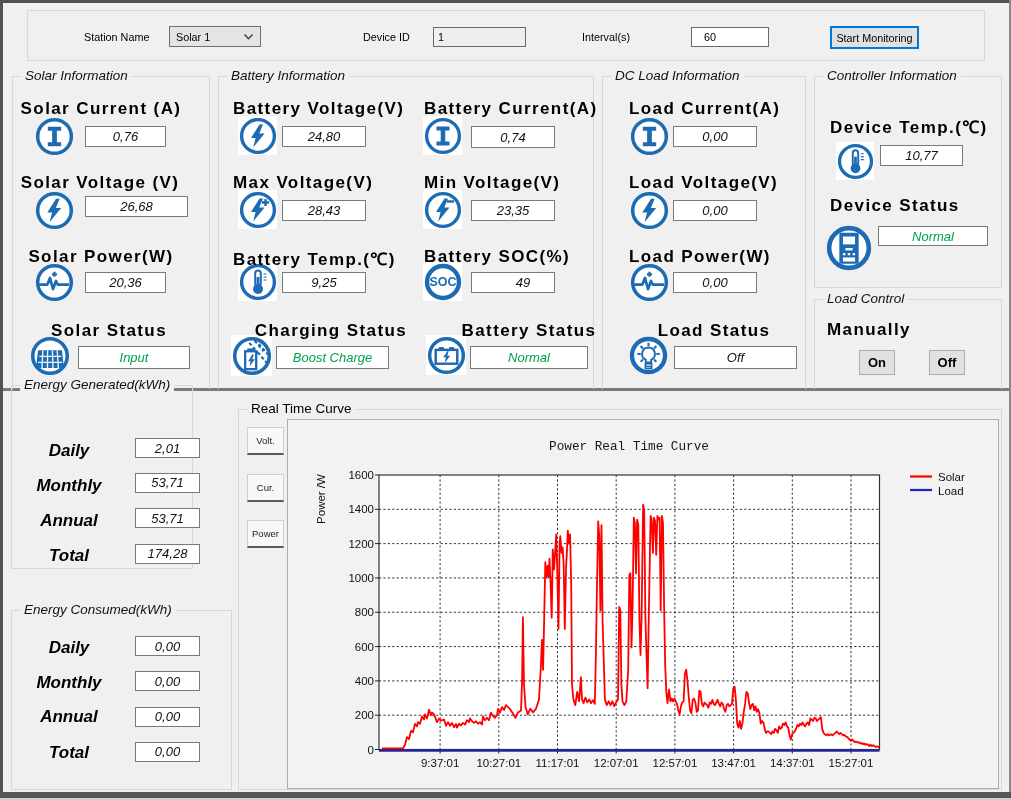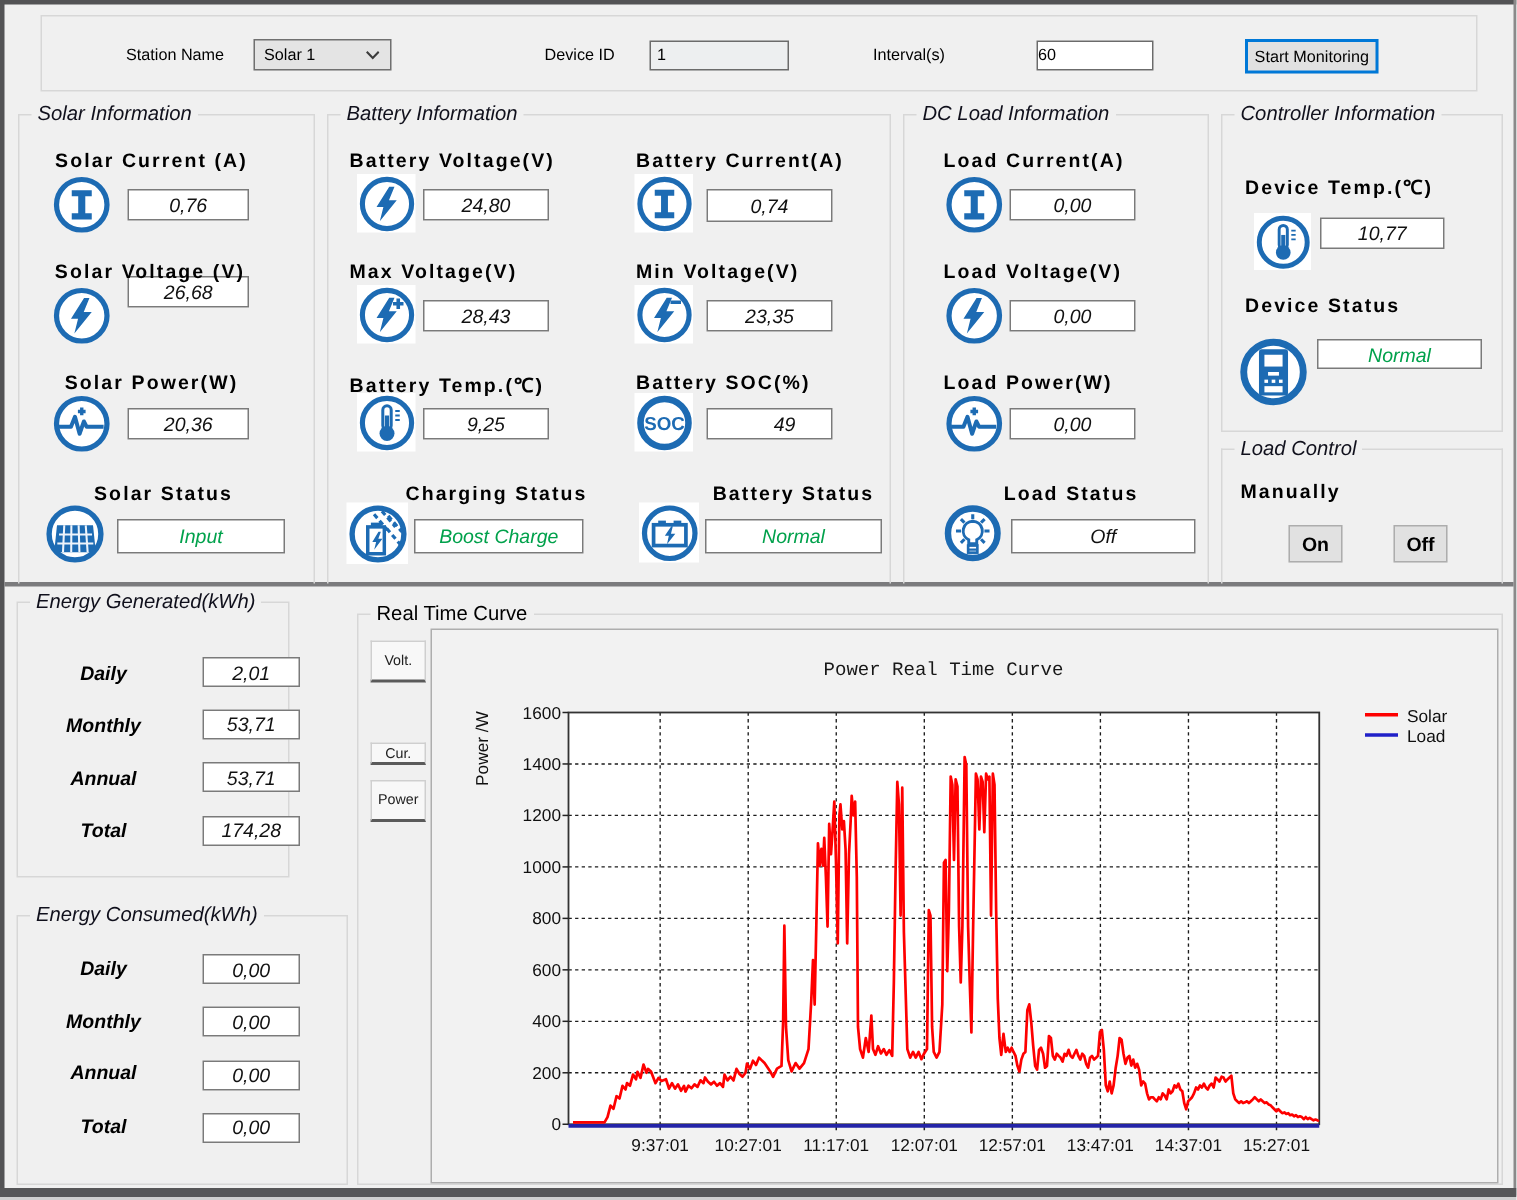"60" div { padding-left: 0 -> 12px }
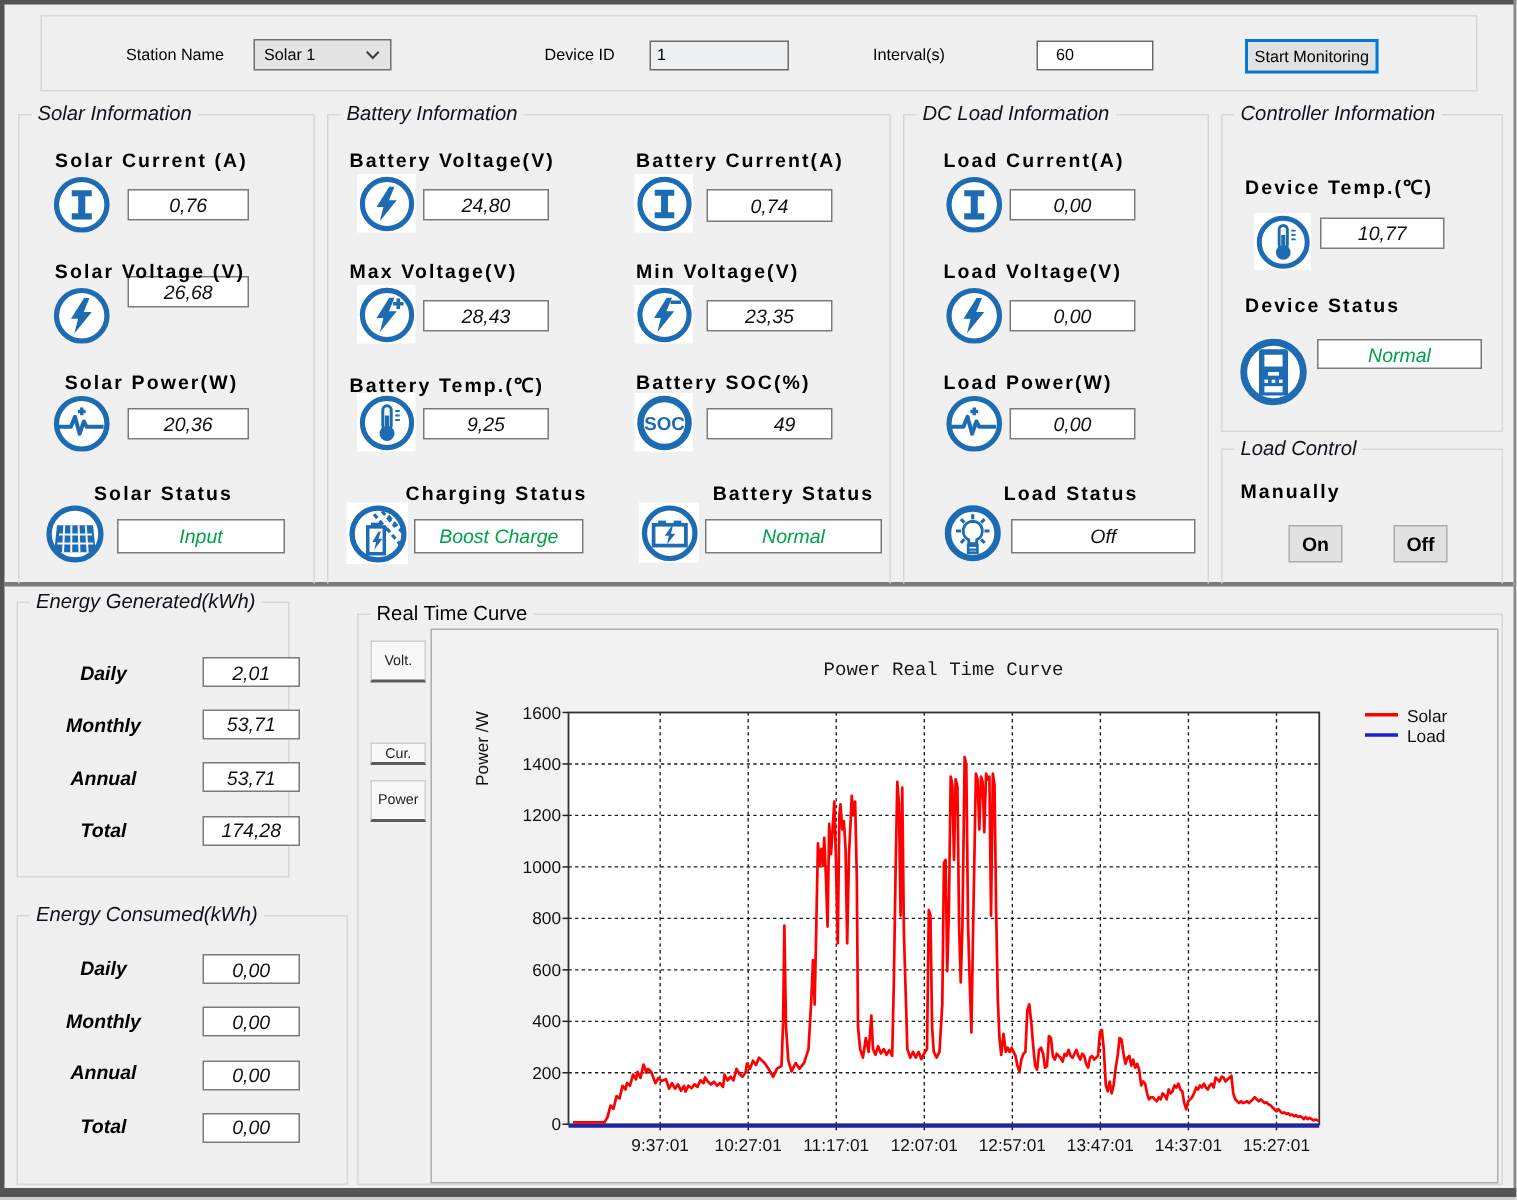"Solar Current (A)" .lb { font-size: 13px -> 17px }
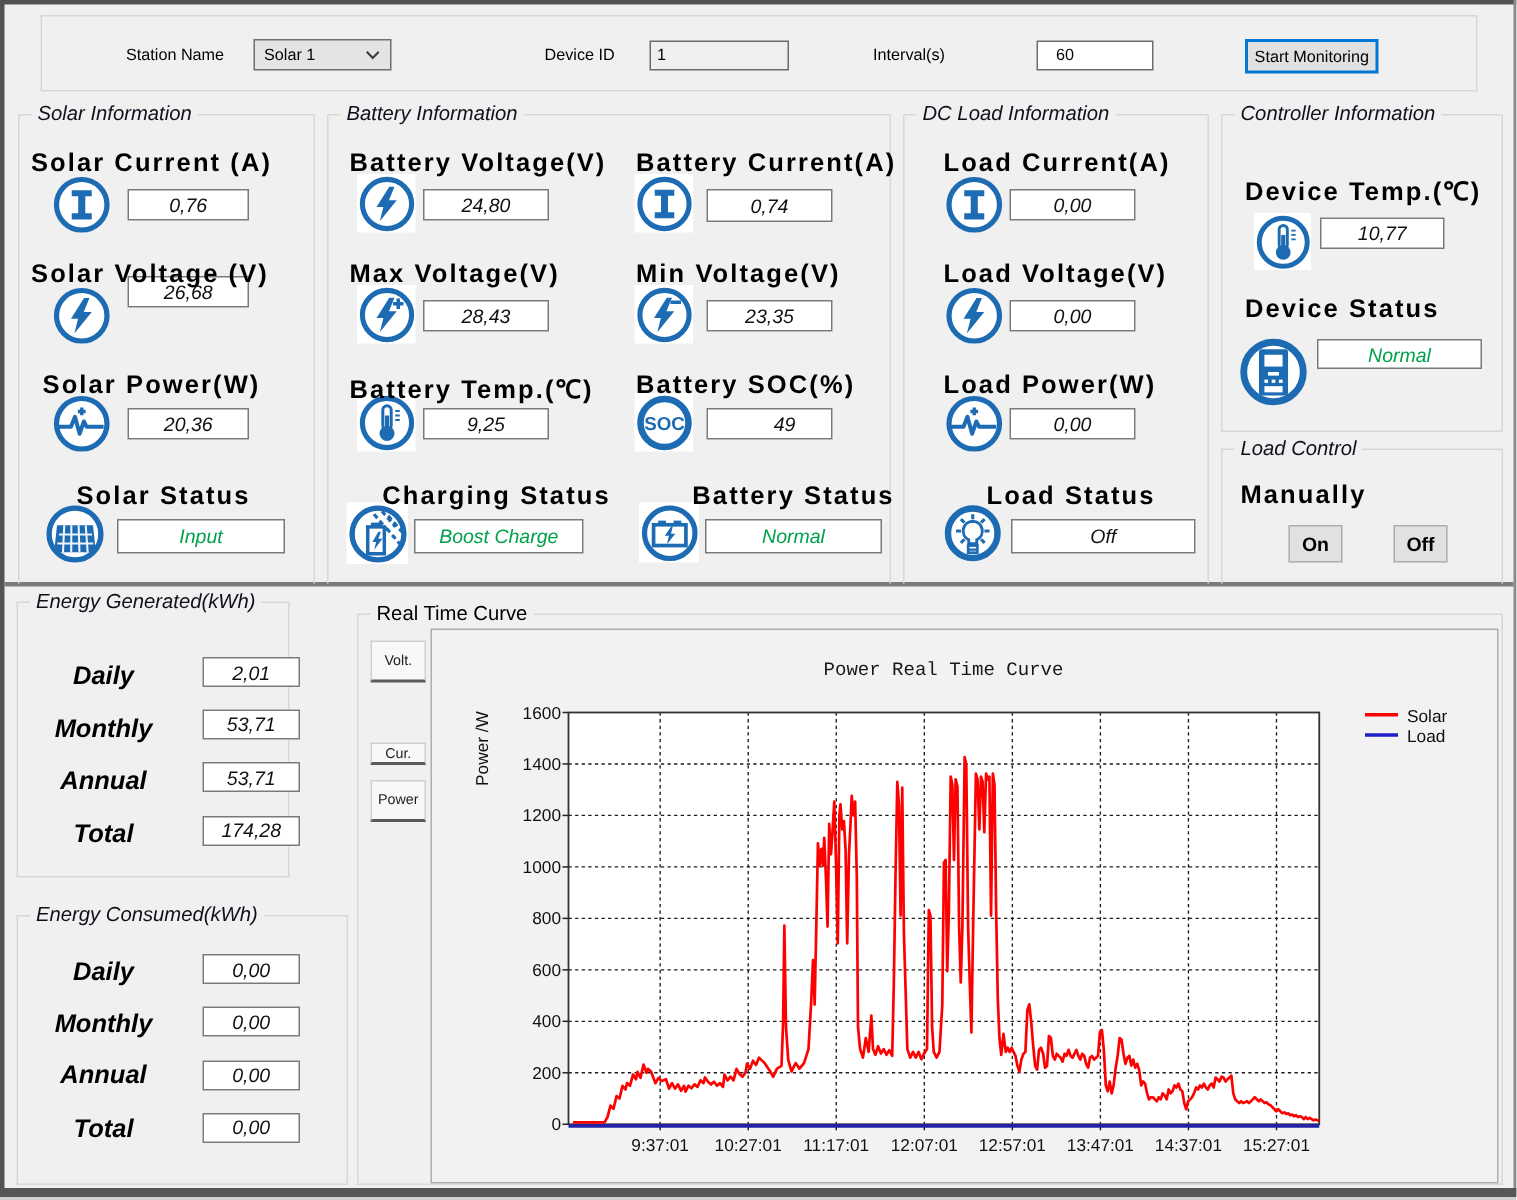"26,68" div.vb { top: 184px -> 196px; width: 81px -> 103px }
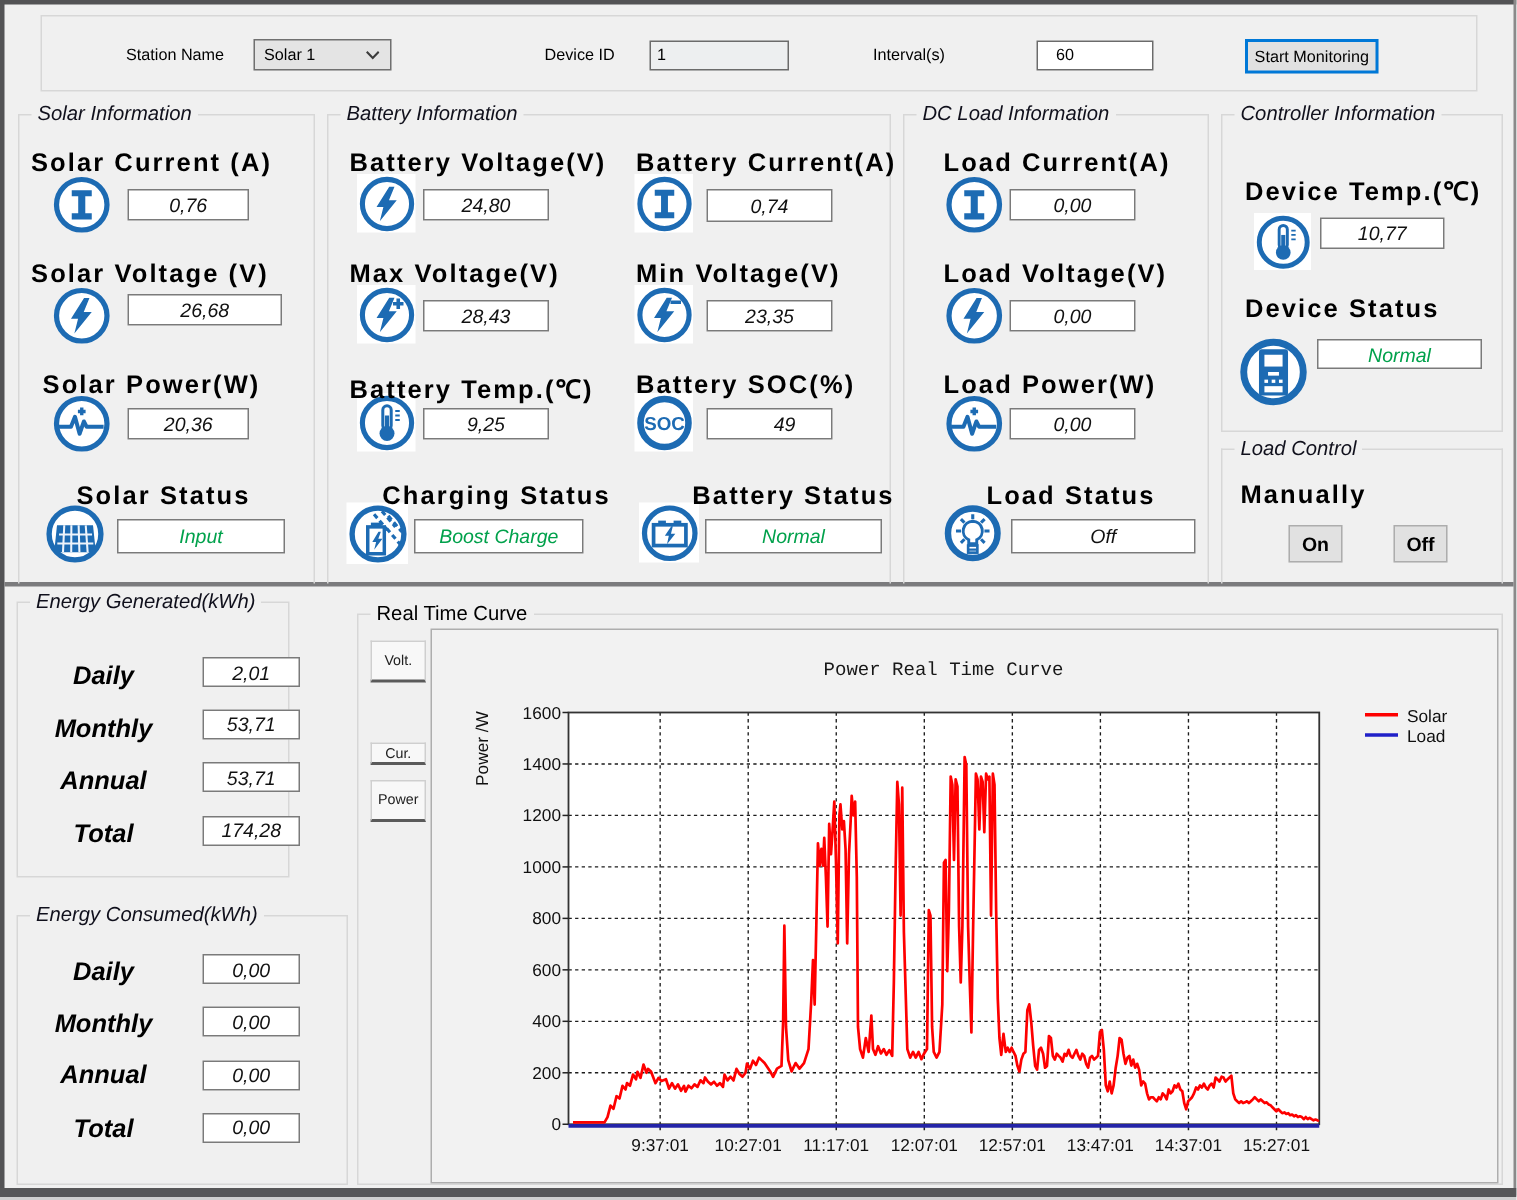"Energy Generated(kWh)" div.gb { margin-top: 16px -> none }
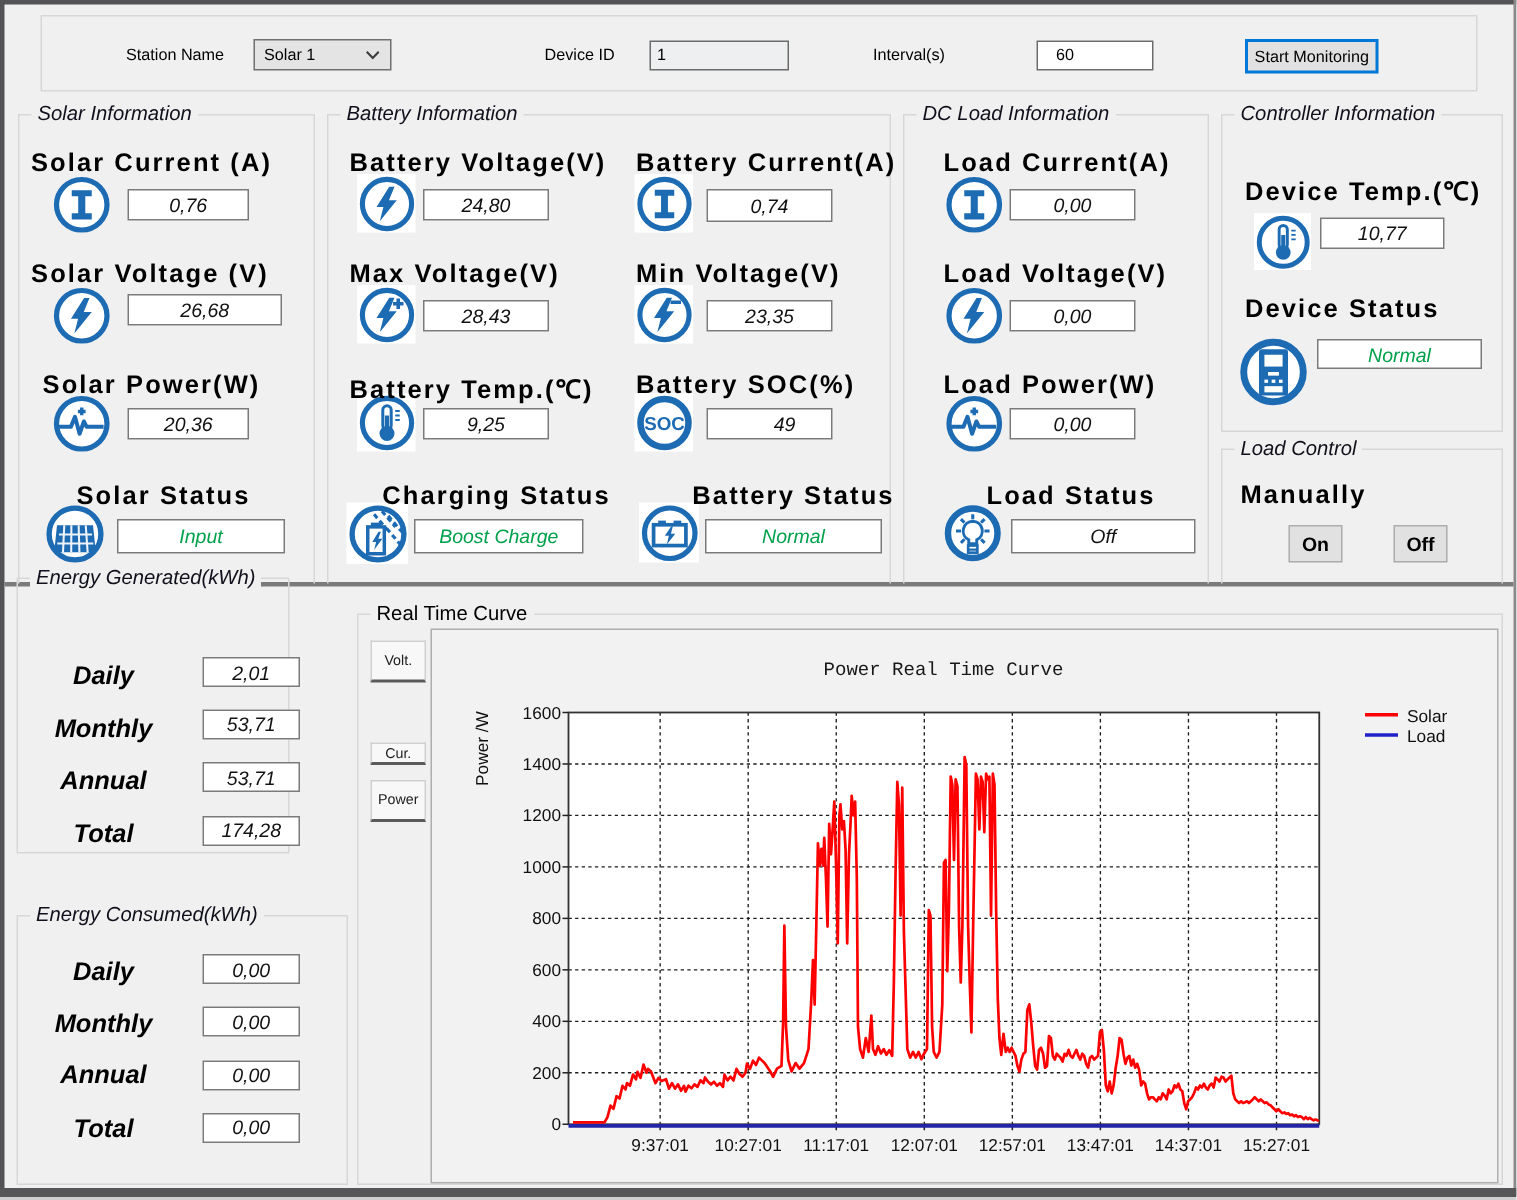"Cur." div.tabbtn { height: 15px -> 28px; top: 495px -> 474px }
